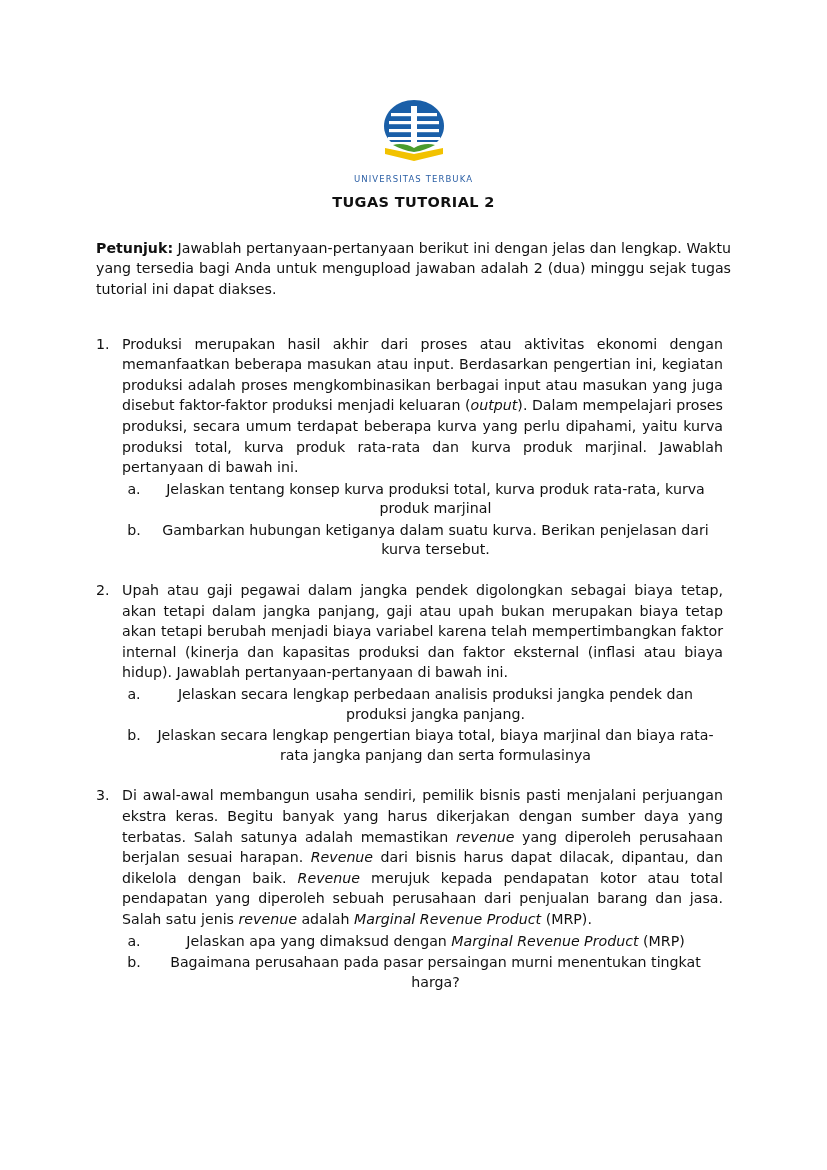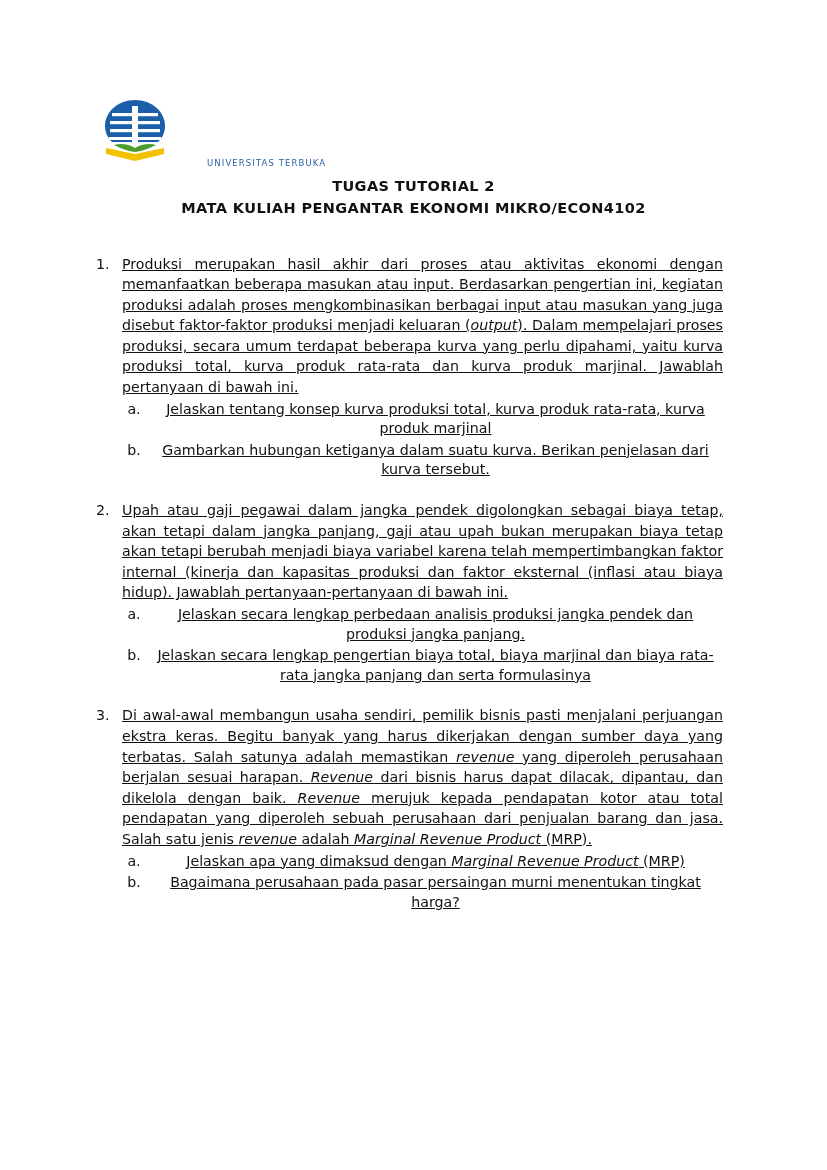"UNIVERSITAS TERBUKA" .logo-block { align-items: flex-end -> center; flex-direction: row -> column; gap: 33px -> none }
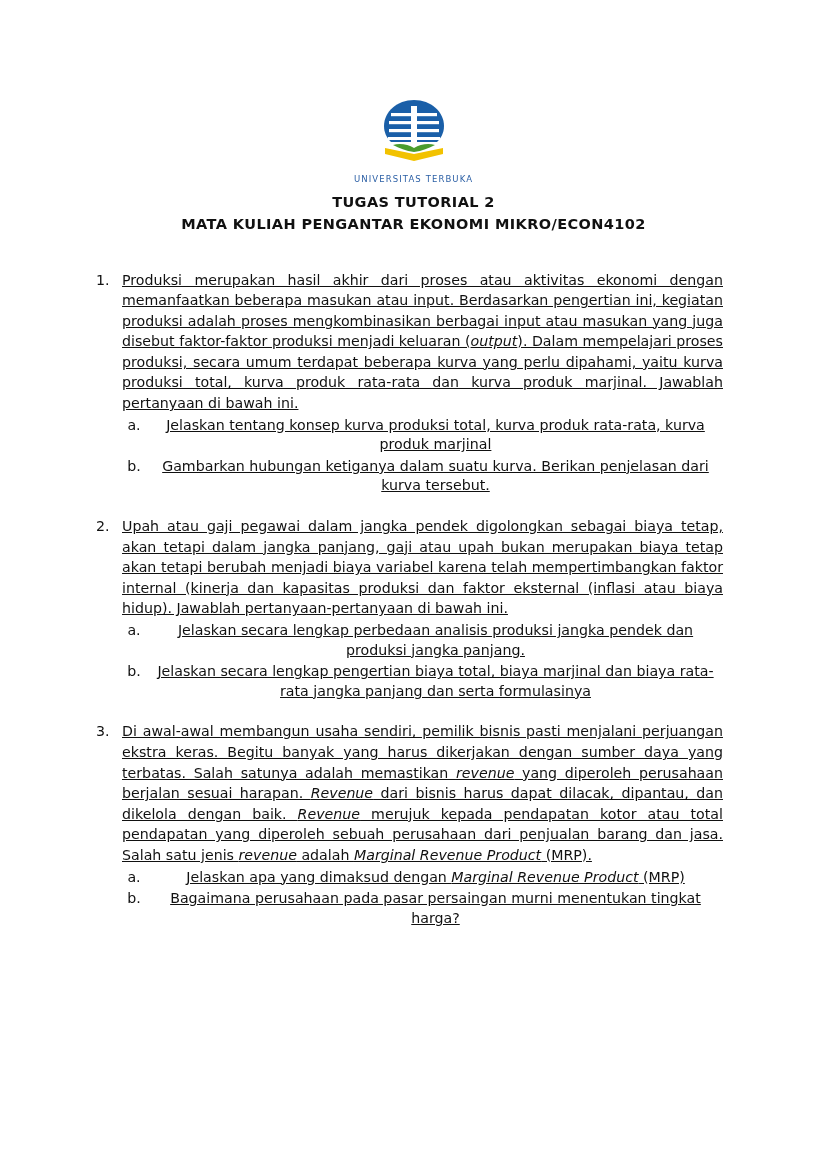"MATA KULIAH PENGANTAR EKONOMI" span.line2 { html: <span>MATA KULIAH PENGANTAR EKONOMI MIKRO/ECON4102</span> -> none }
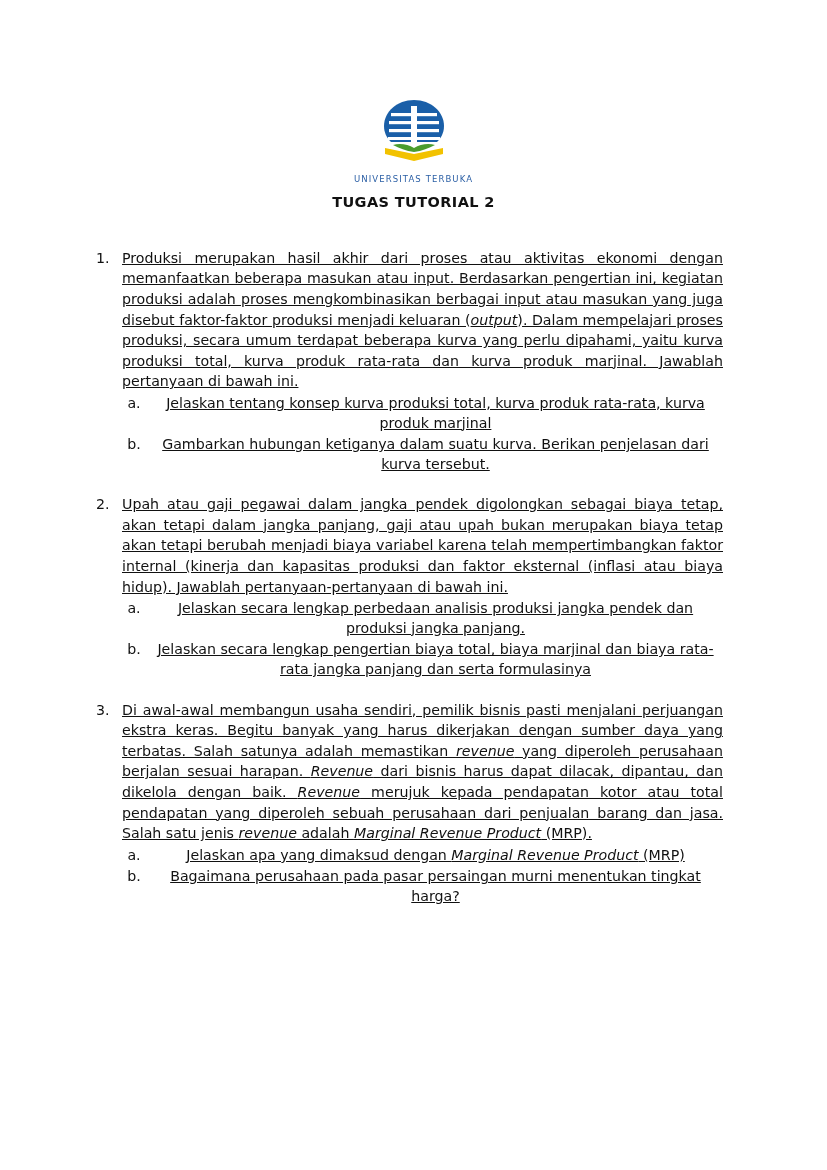"Petunjuk: Jawablah pertanyaan-pertanyaan" div.instructions { html: none -> <div> <b>Petunjuk:</b><span> Jawablah pertanyaan-pertanyaan berikut ini dengan jelas dan lengkap. Waktu yang tersedia bagi Anda untuk mengupload jawaban adalah 2 (dua) minggu sejak tugas tutorial ini dapat diakses.</span> </div> }
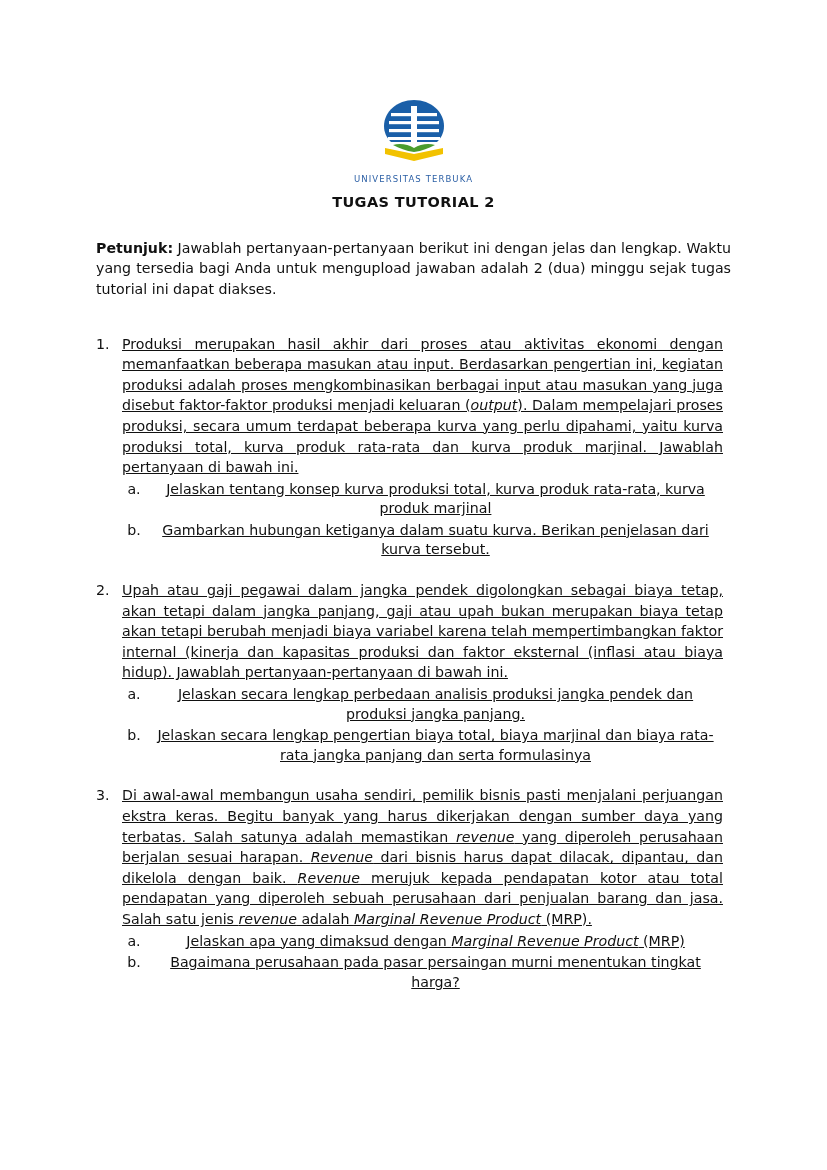"Produksi merupakan hasil akhir dari" ol.questions { text-decoration: underline -> none }
